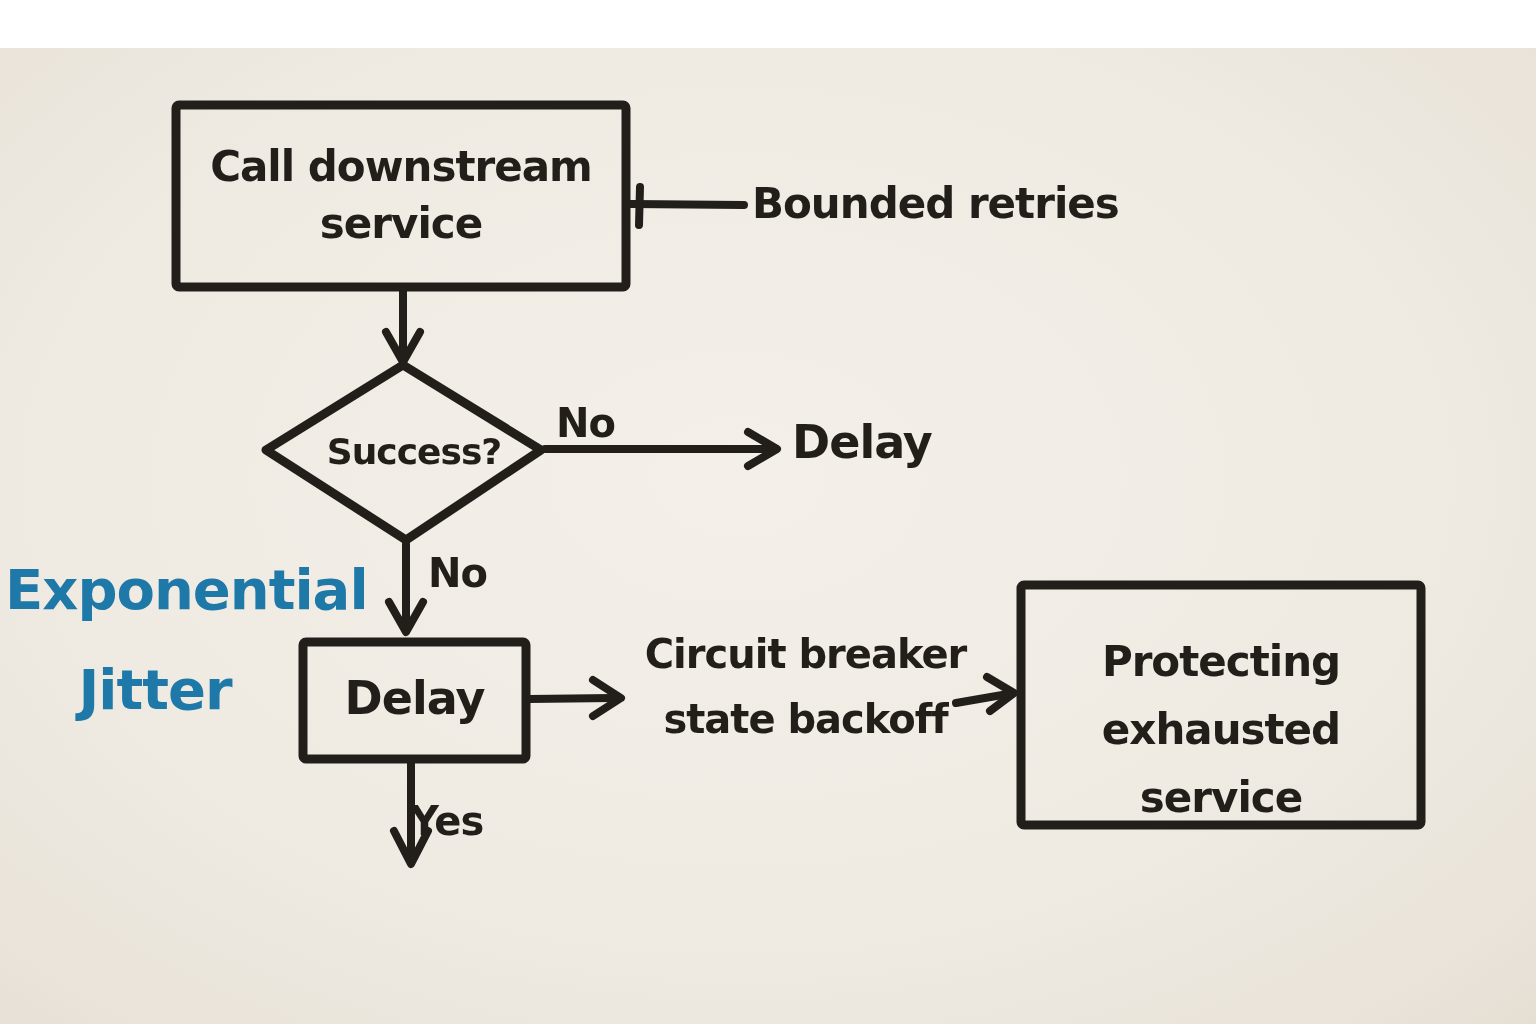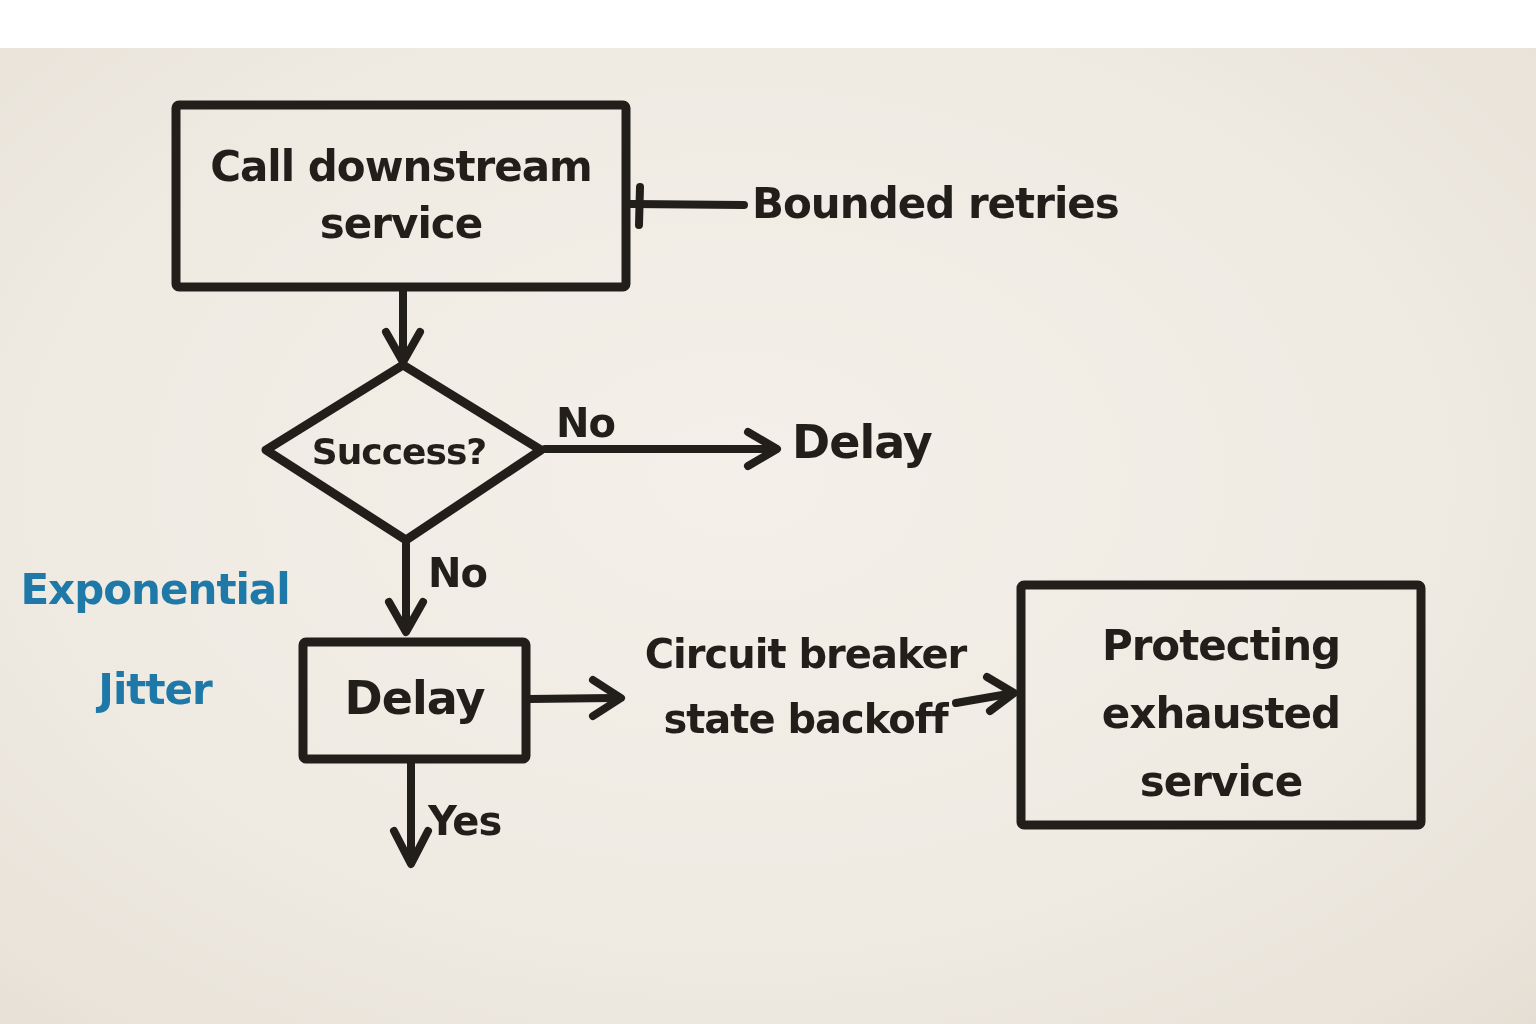"Success?" .success-label { left: 282px -> 297px }
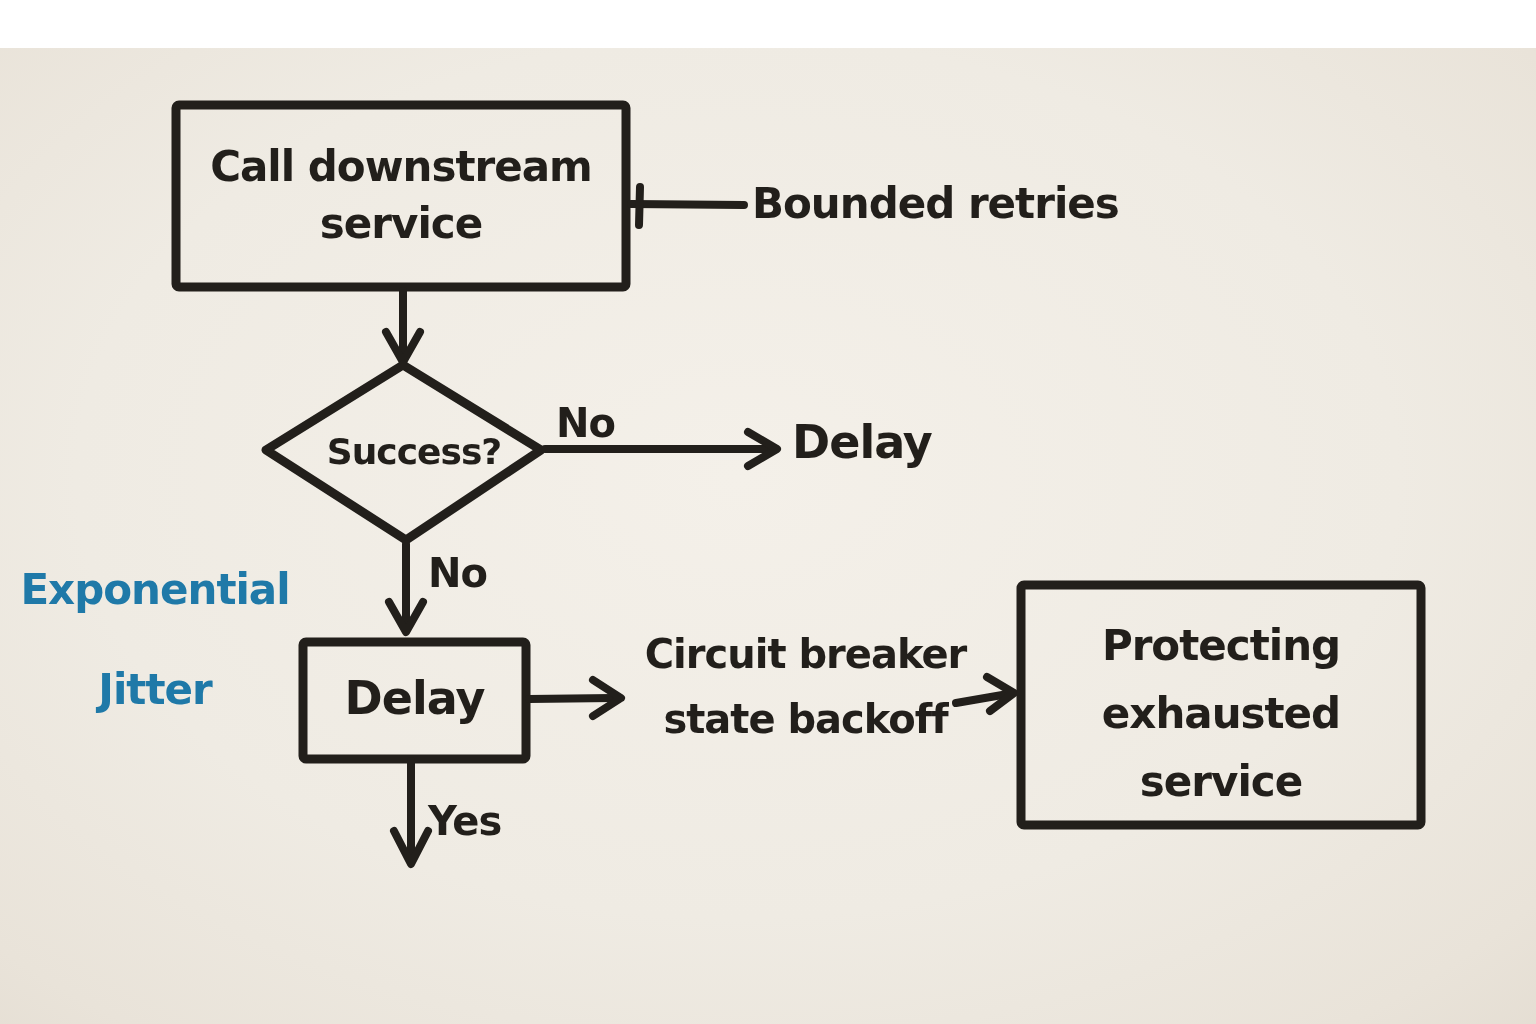"Exponential" .blue-notes { font-size: 42px -> 56px }
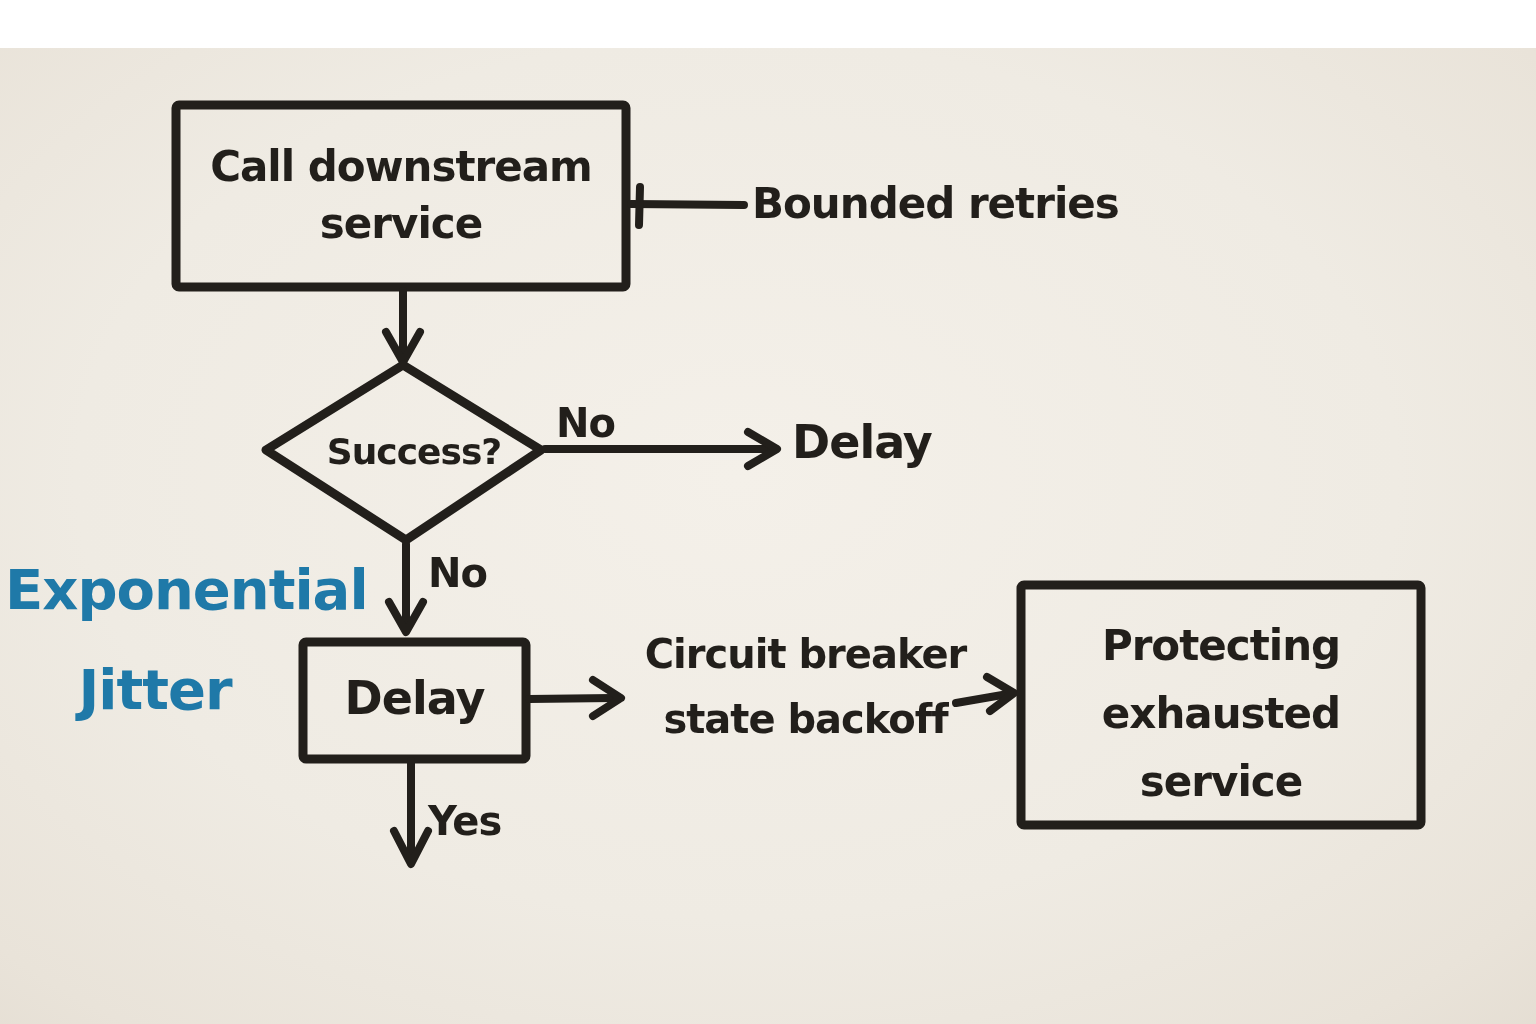"Protecting" .protecting-label { top: 564px -> 580px }
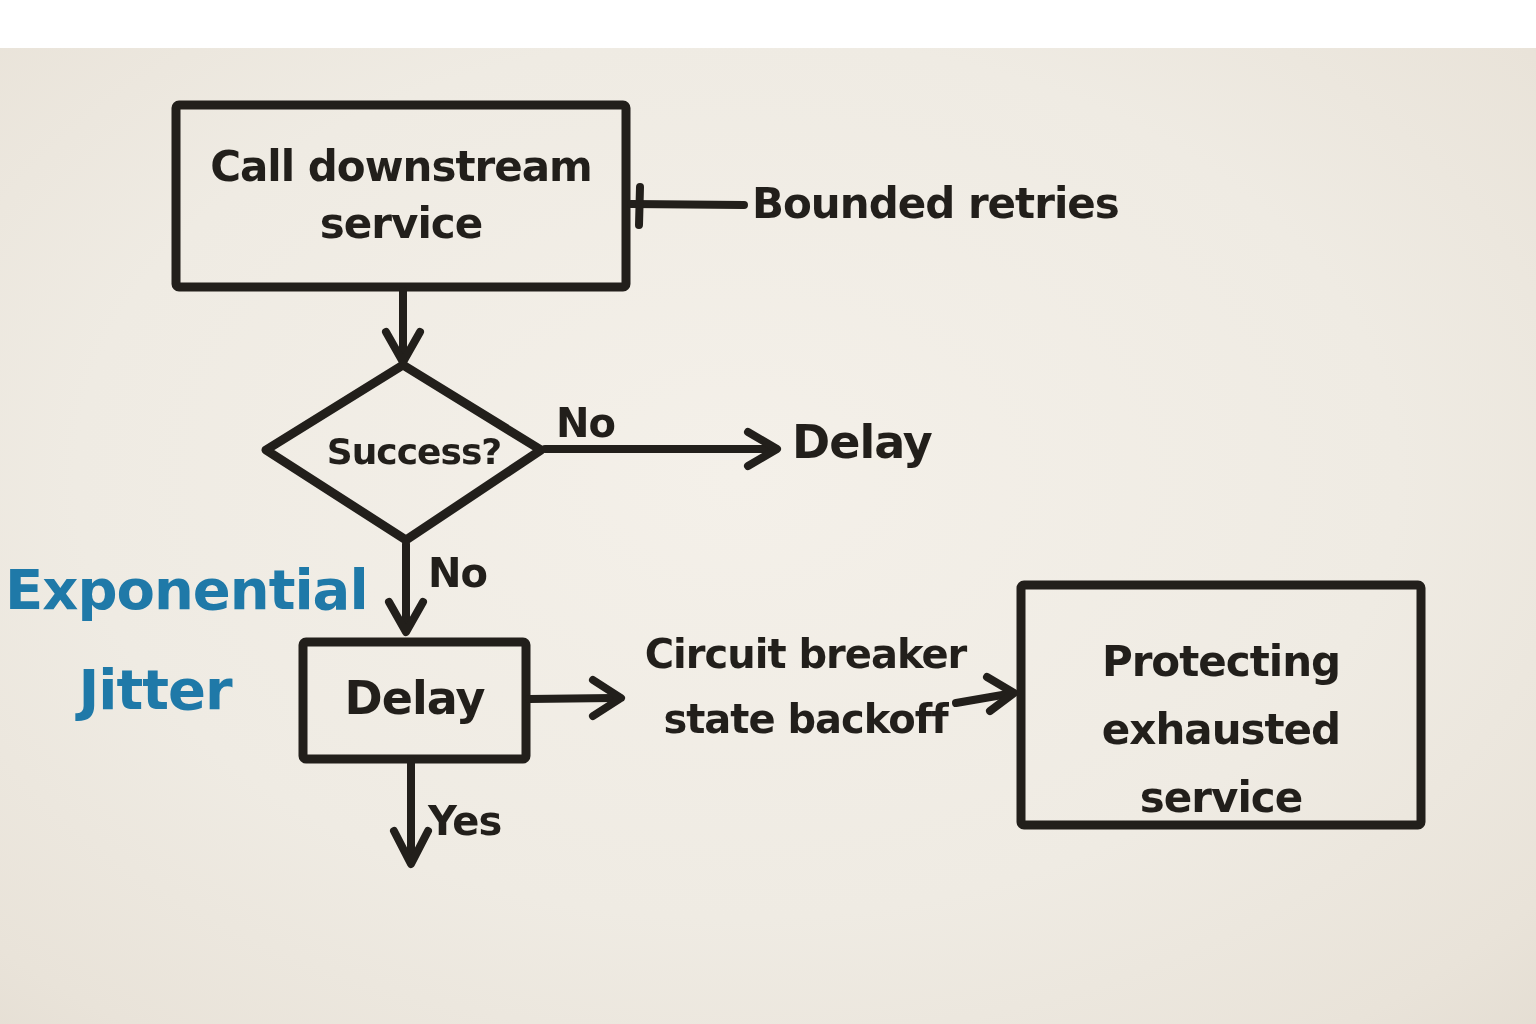"Yes" .yes-down { left: 428px -> 410px }
